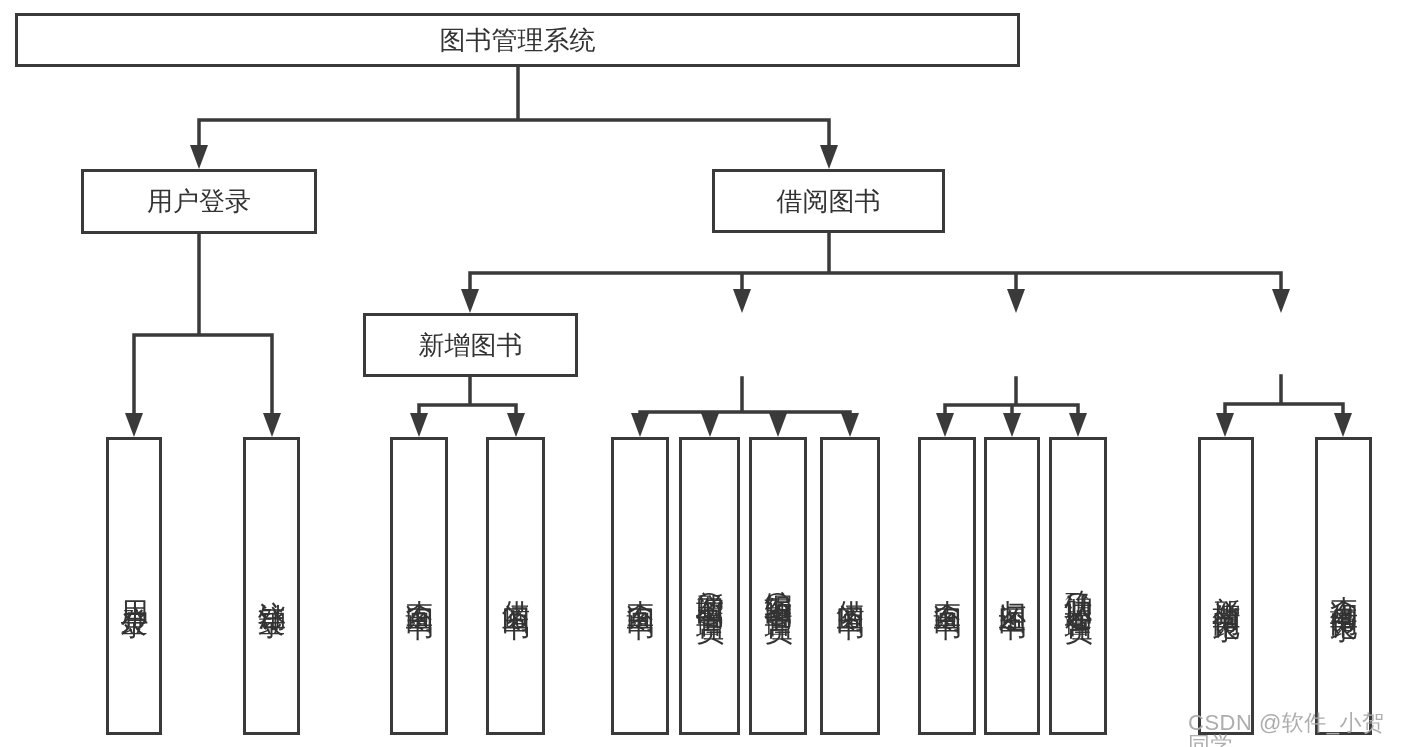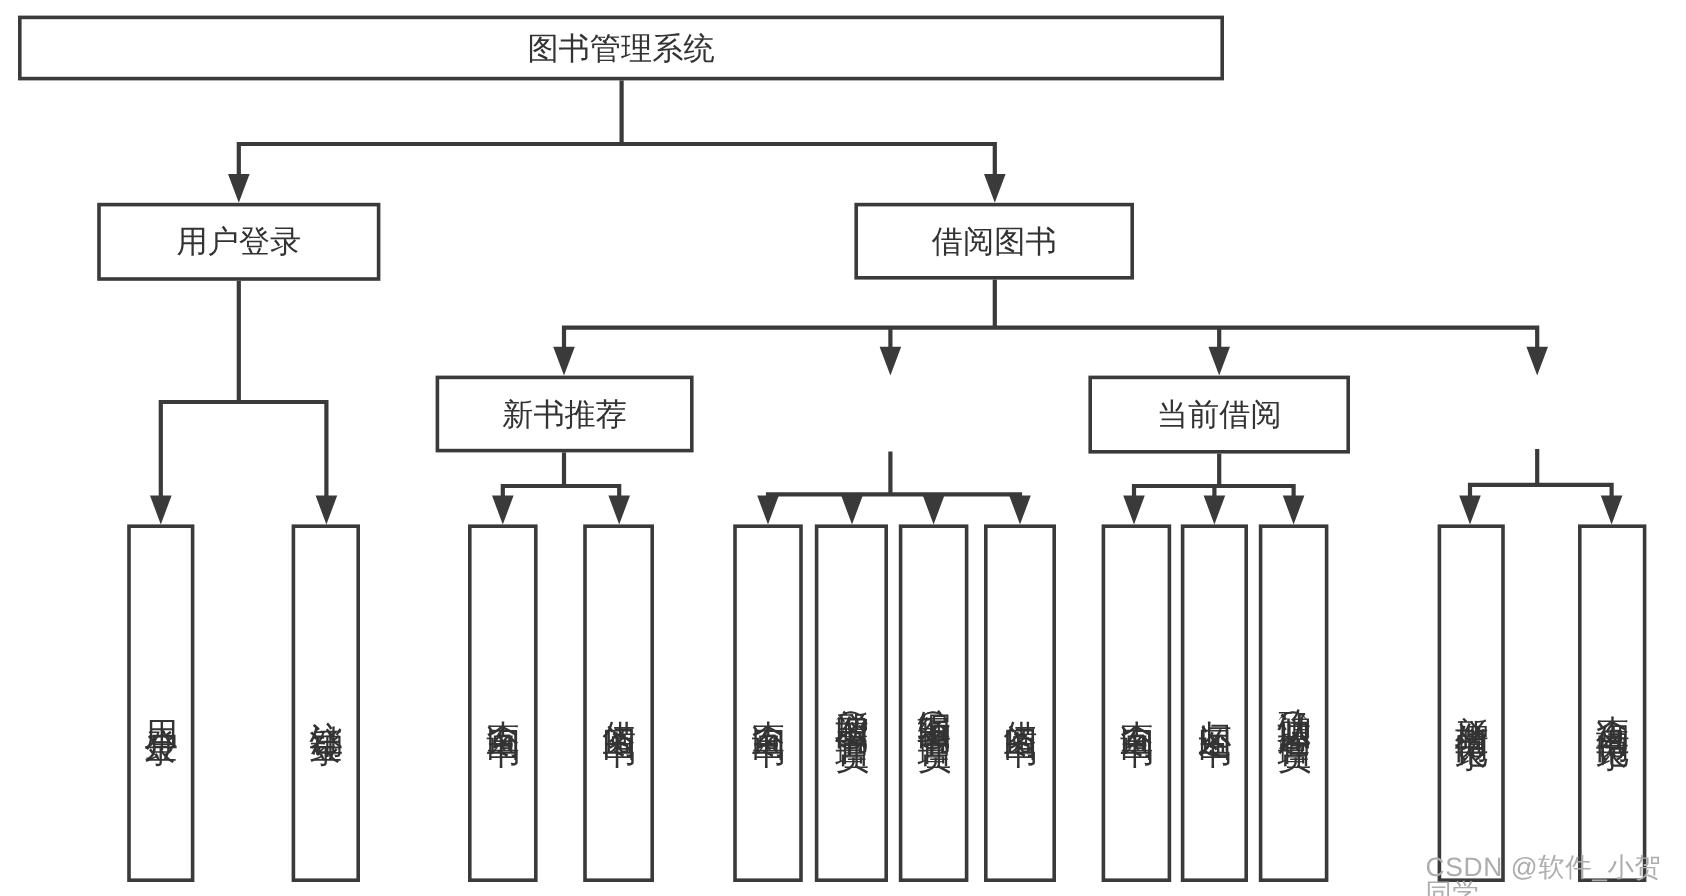"新书推荐" span { text: 书推荐 -> 增图书 }
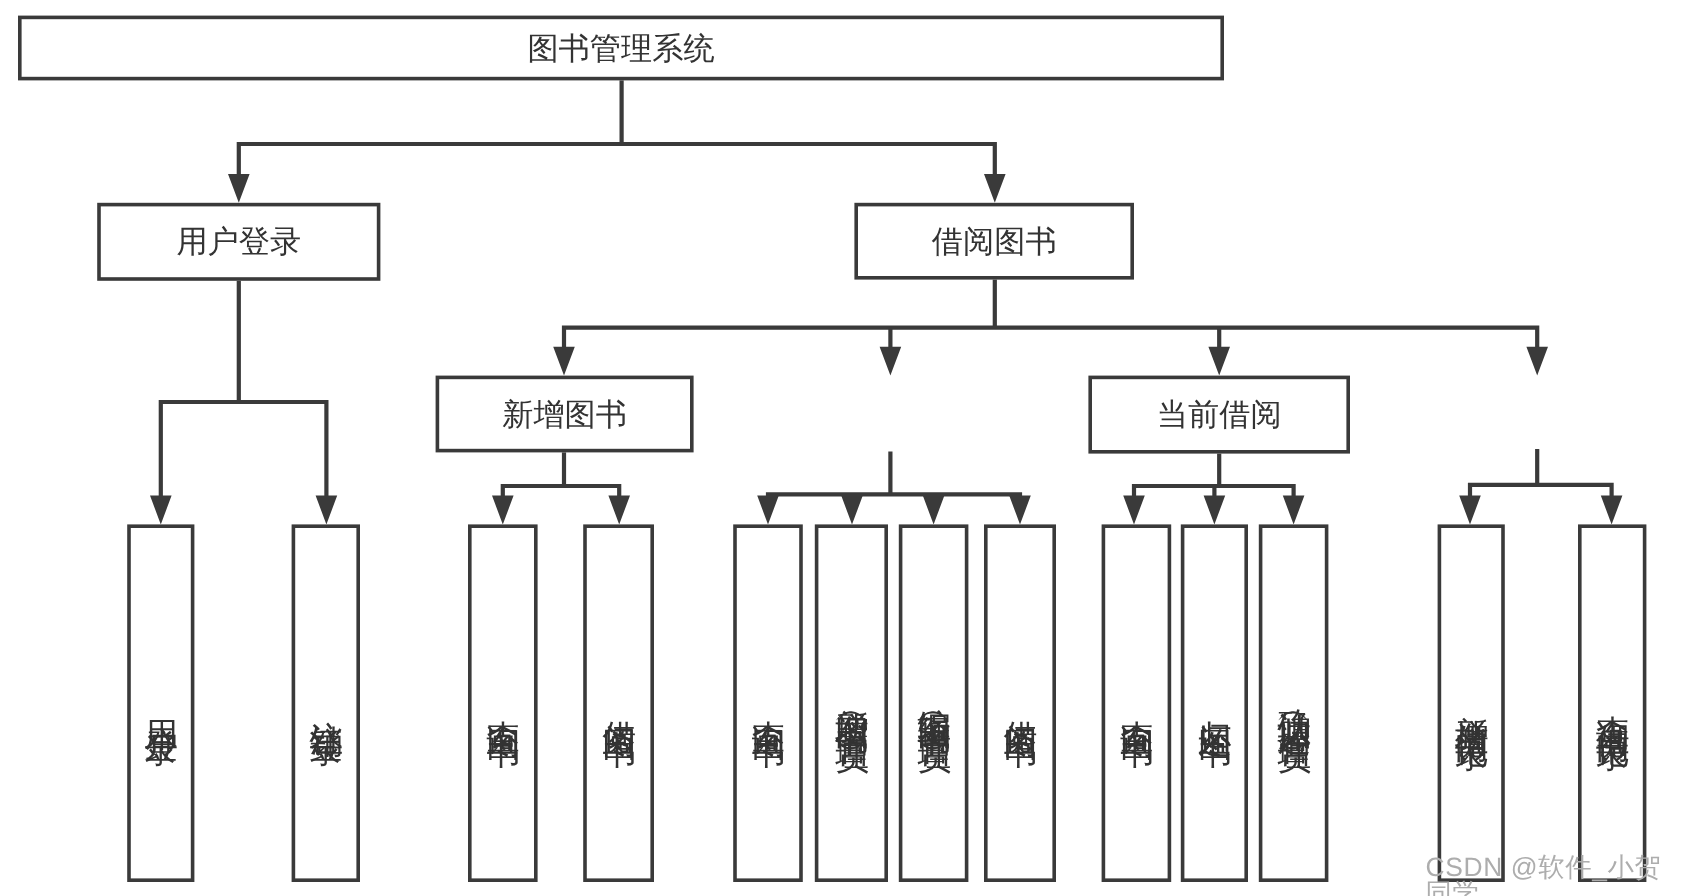"当前借阅" div.node { html: <div> <span>当前借阅</span> </div> -> none }
